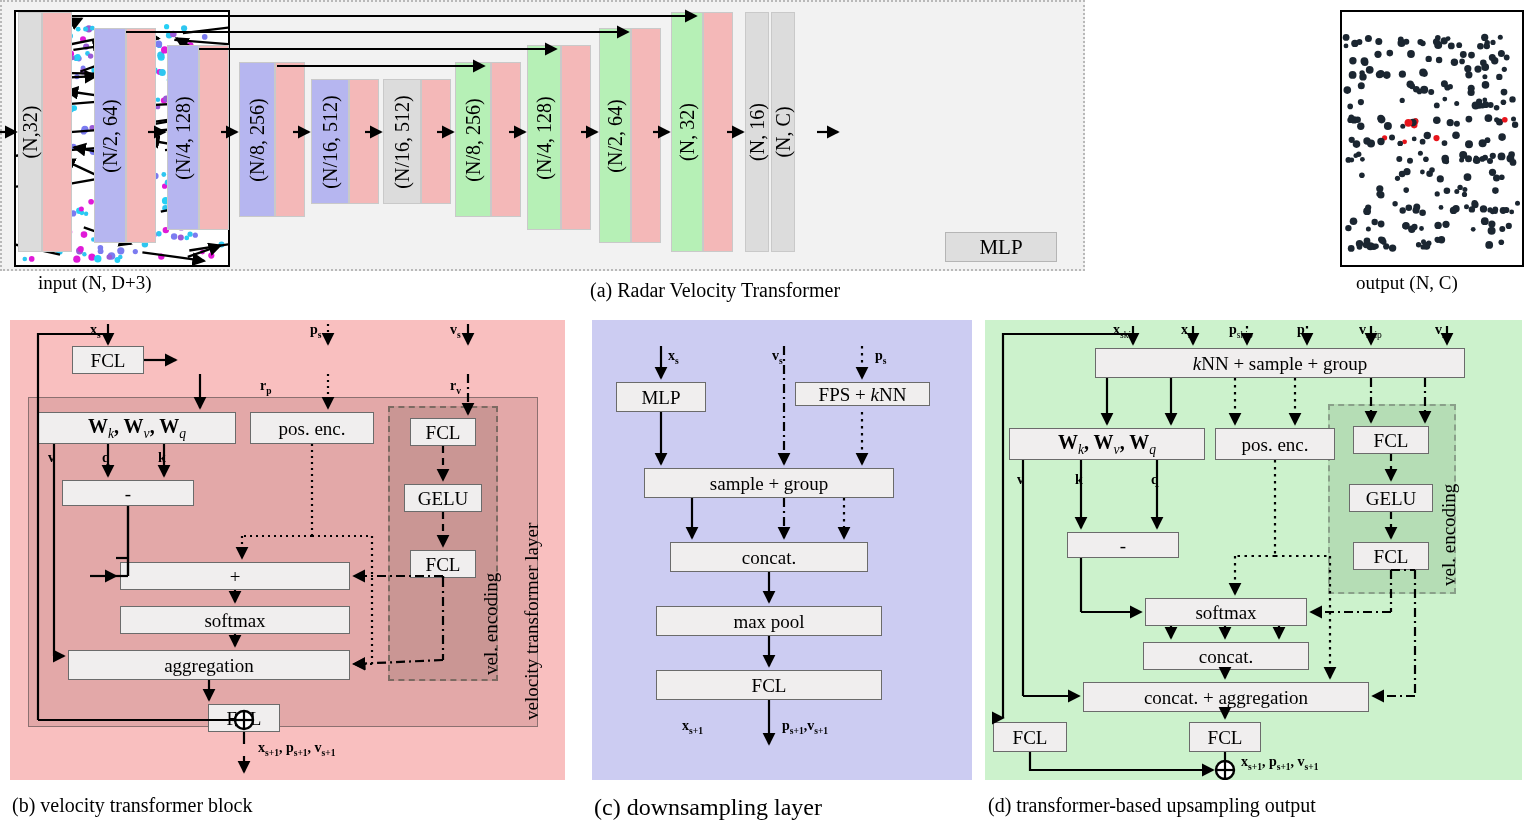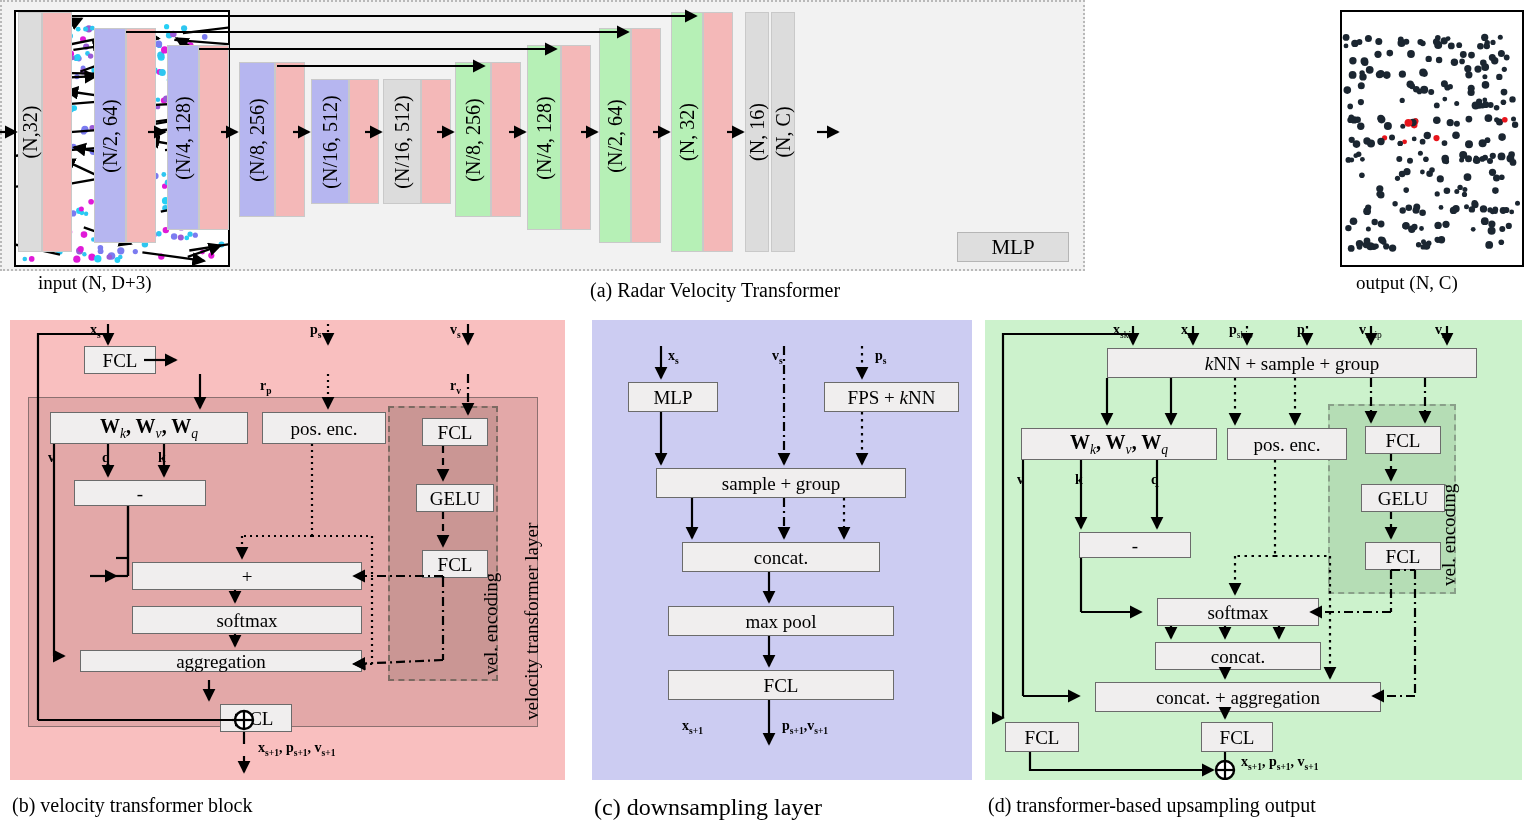"MLP" .box { margin-left: 12px -> none }
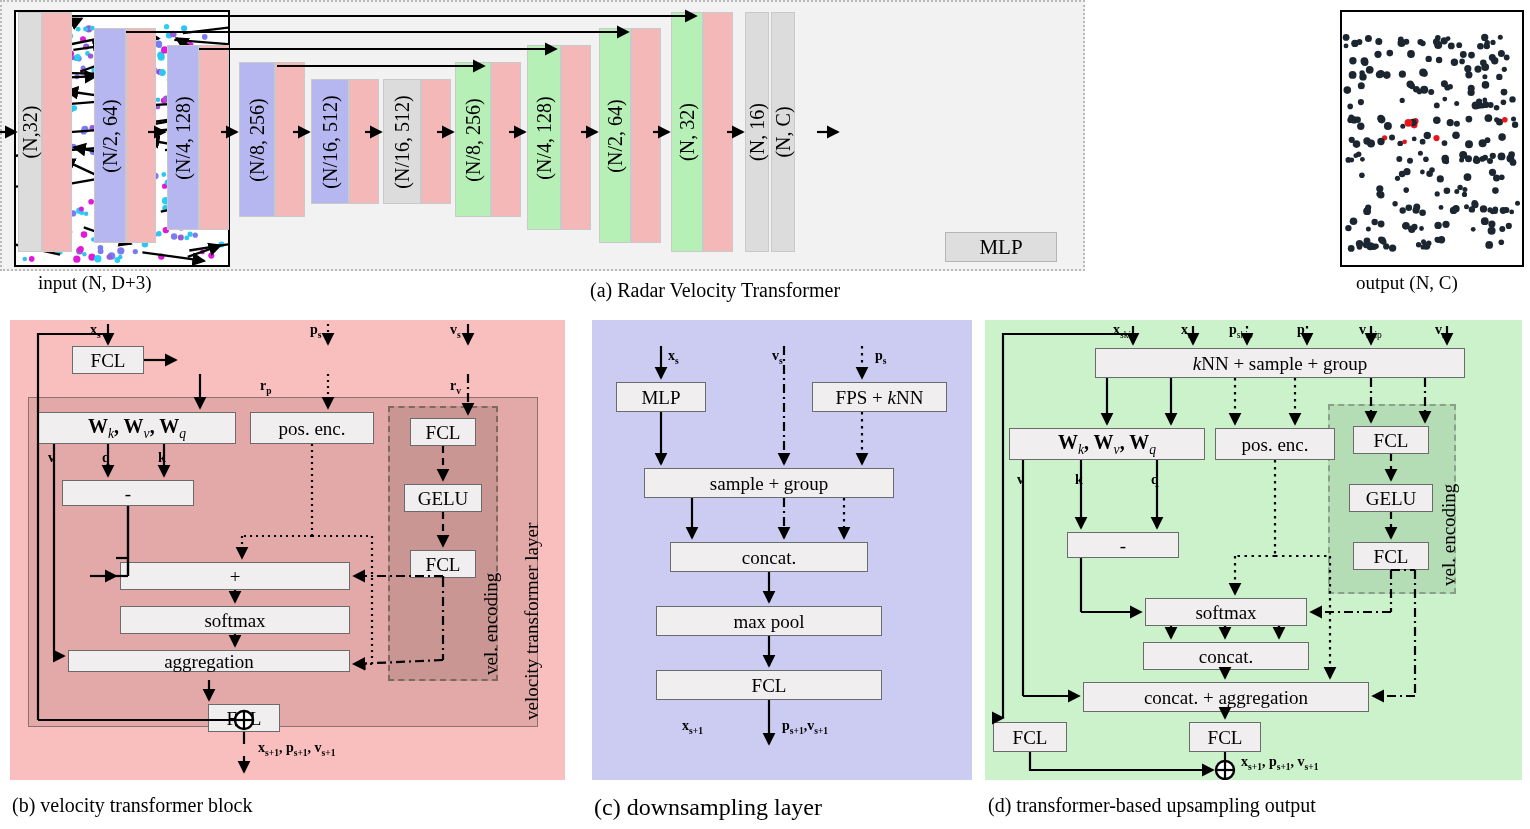"FPS + kNN" div.box { height: 30px -> 24px; left: 220px -> 203px }
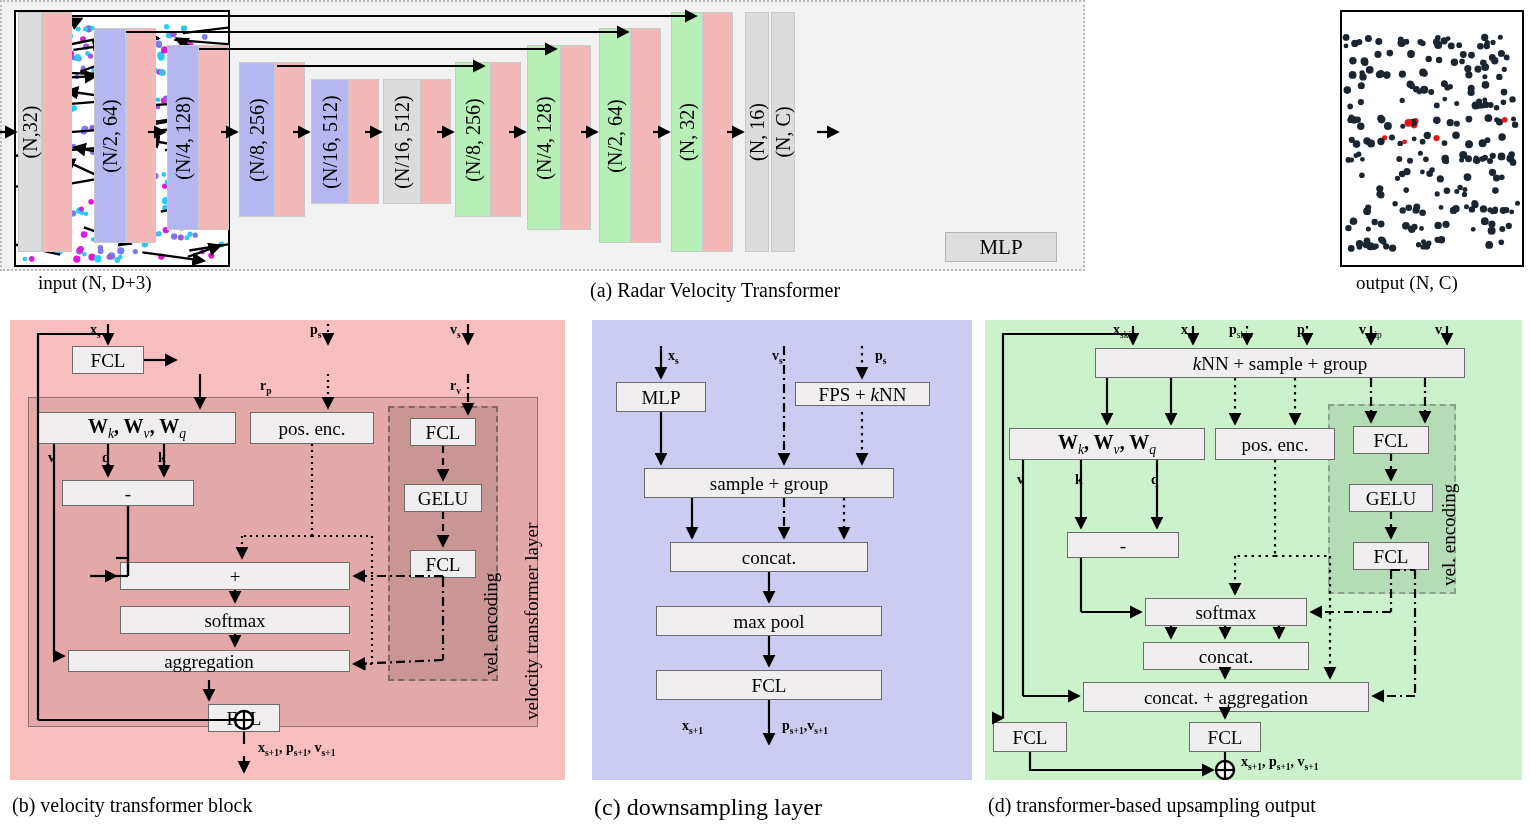"aggregation" div.box { height: 22px -> 30px }
